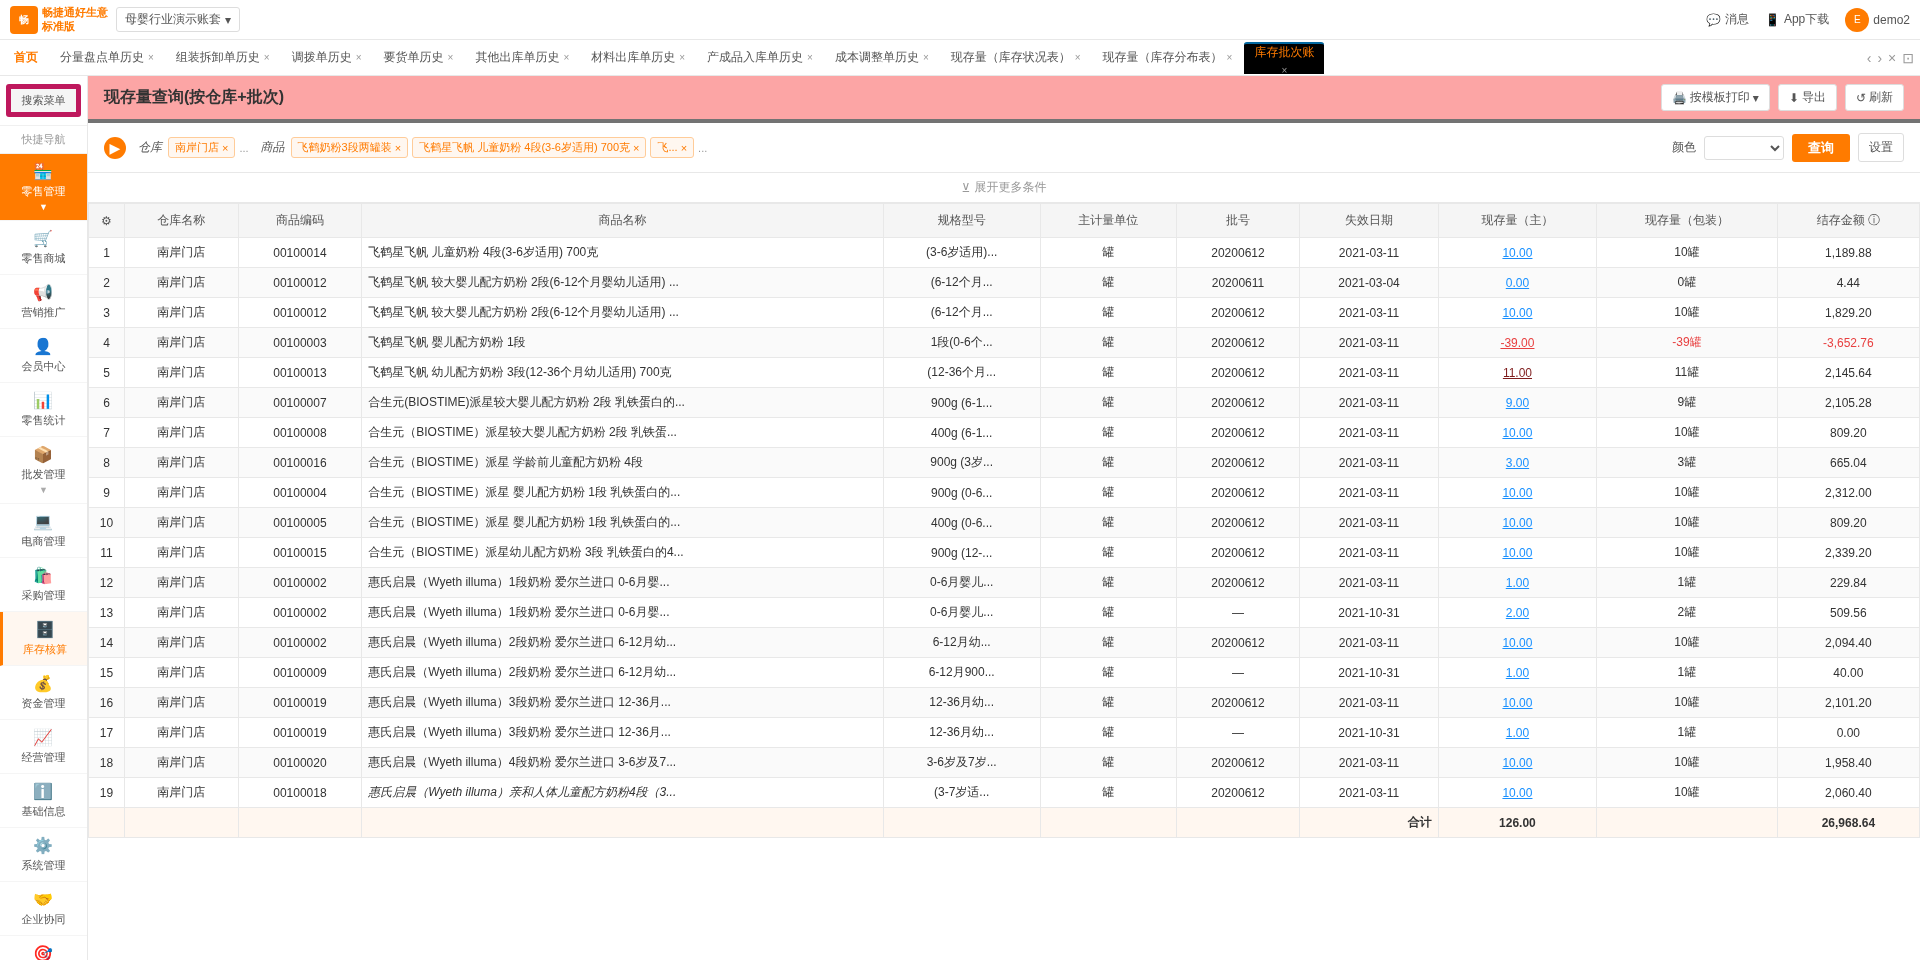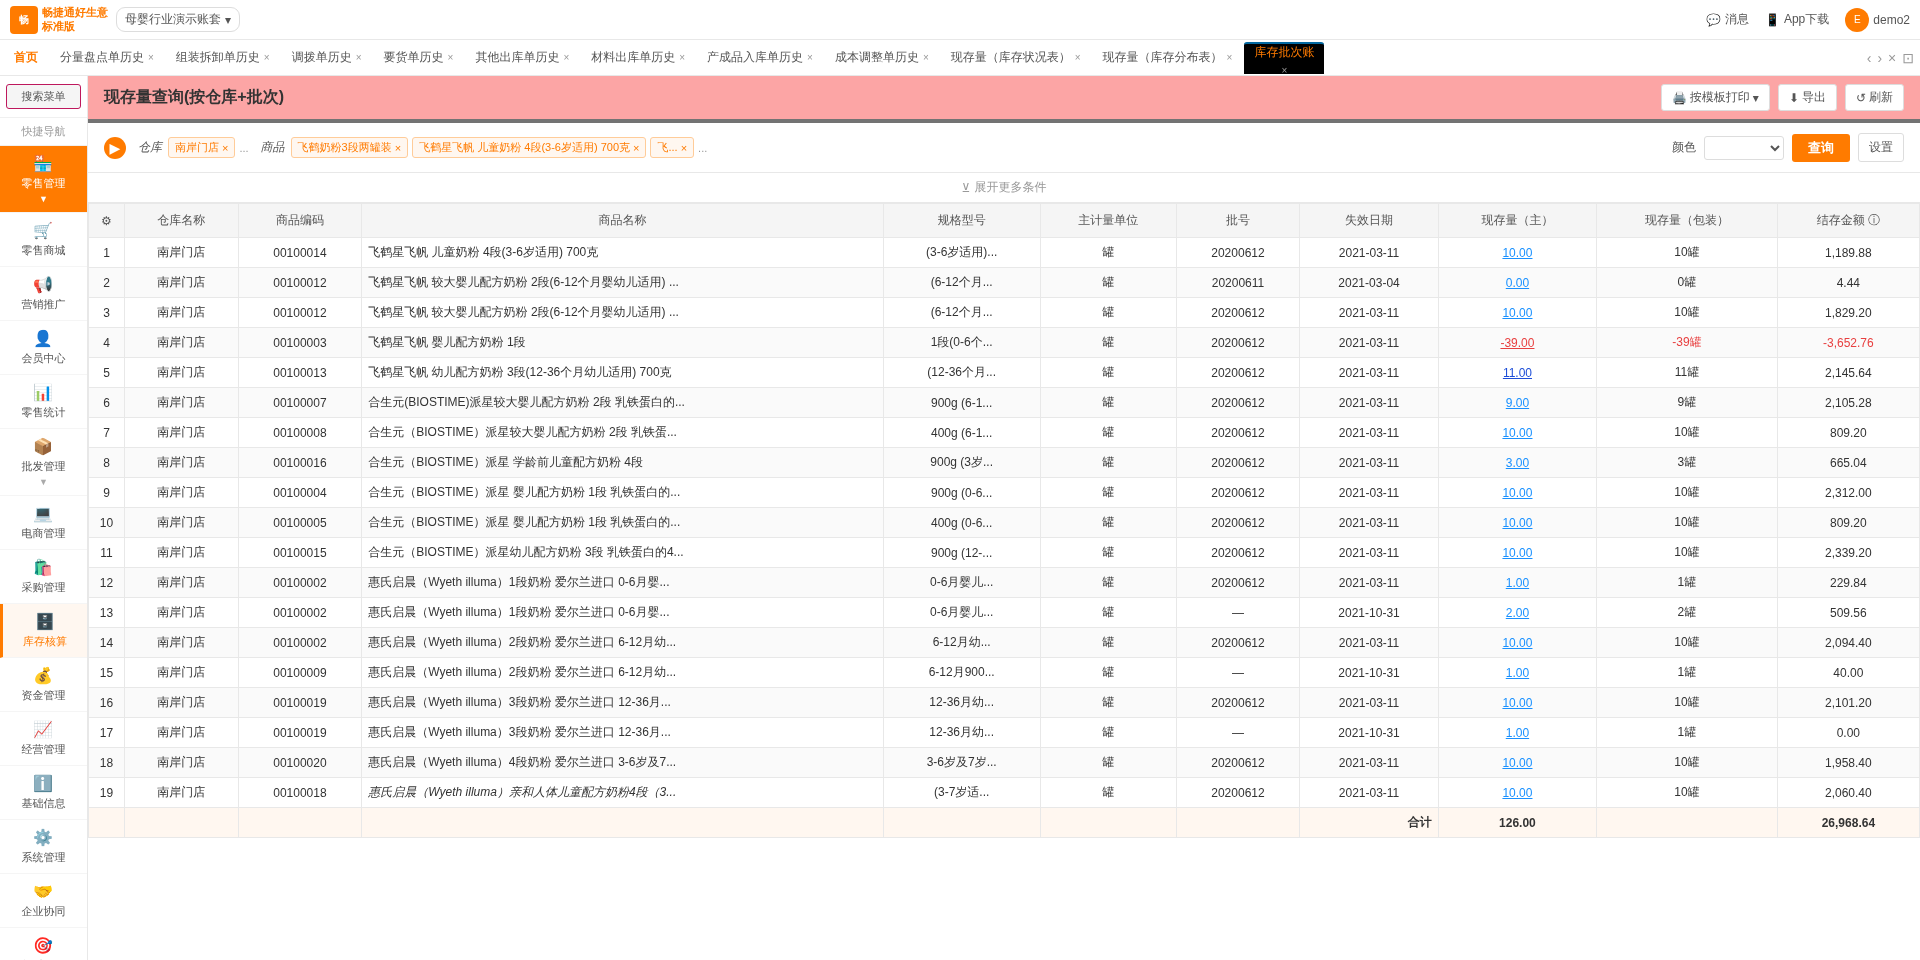"母婴行业演示账套" .dropdown-selector { border-radius: 9px -> 3px }
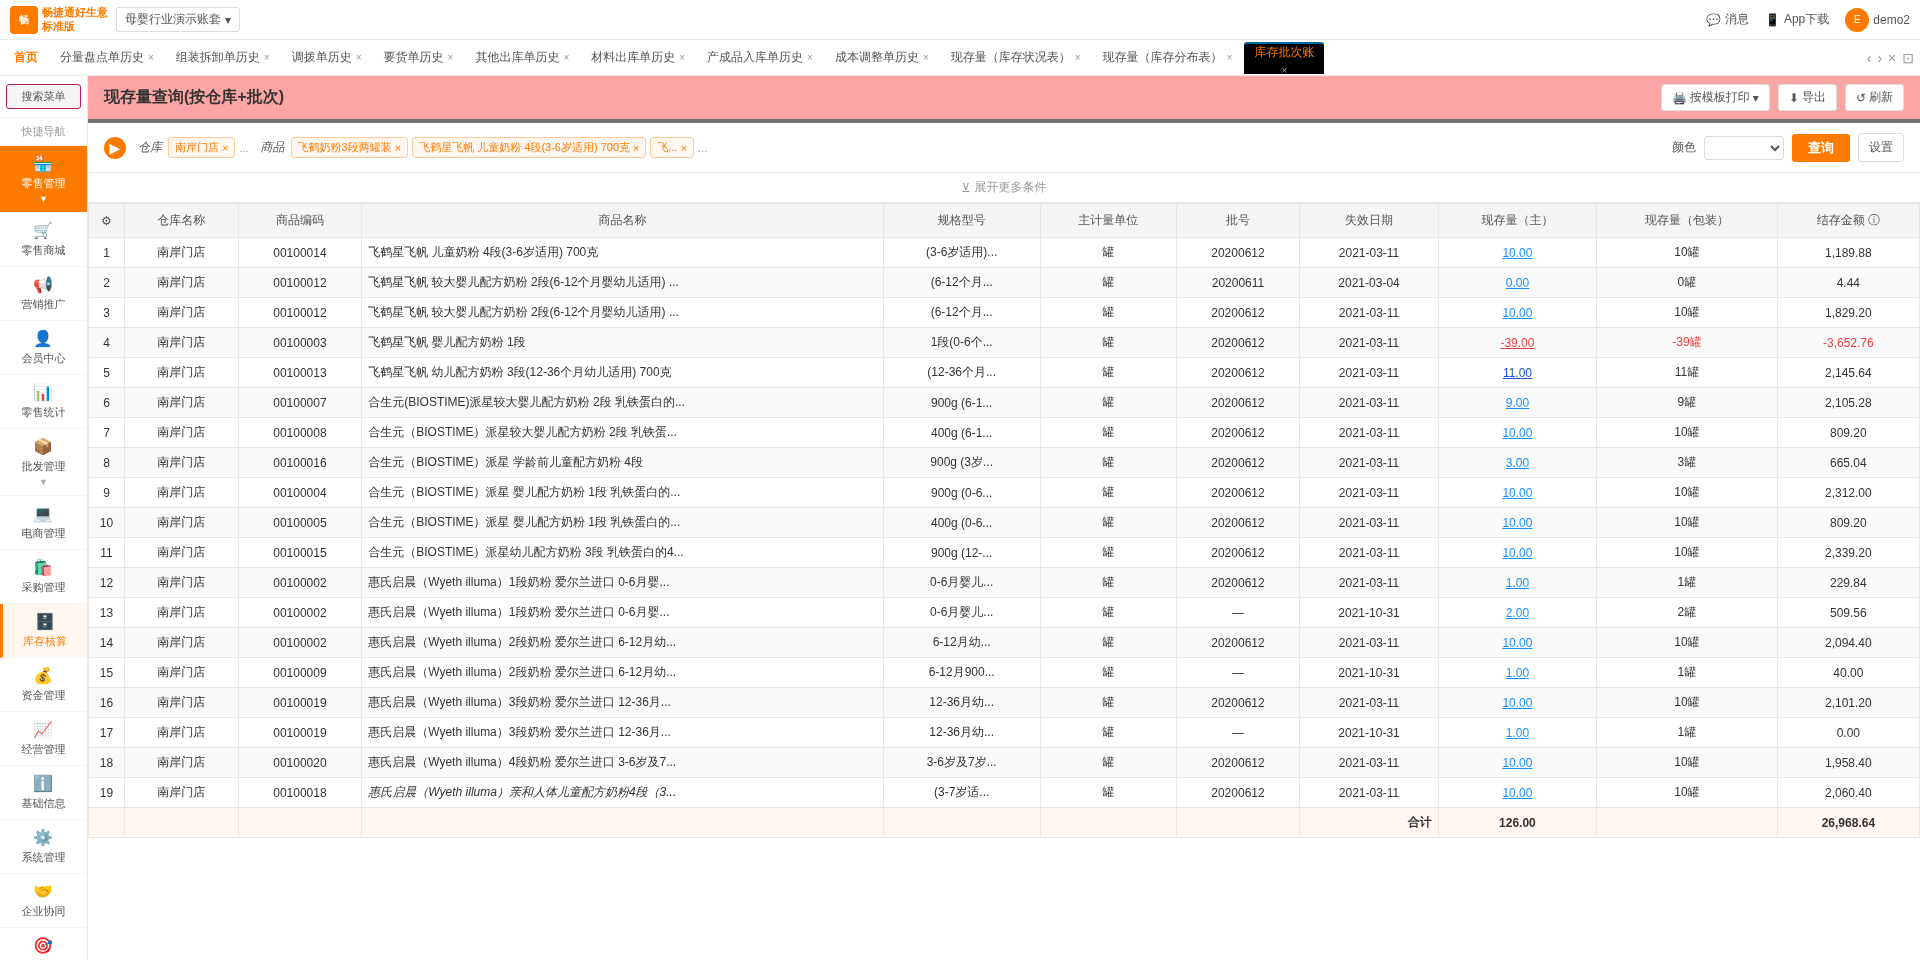"搜索菜单" .sidebar-search-btn { border: 1px solid #be185d -> 5px solid #be185d }
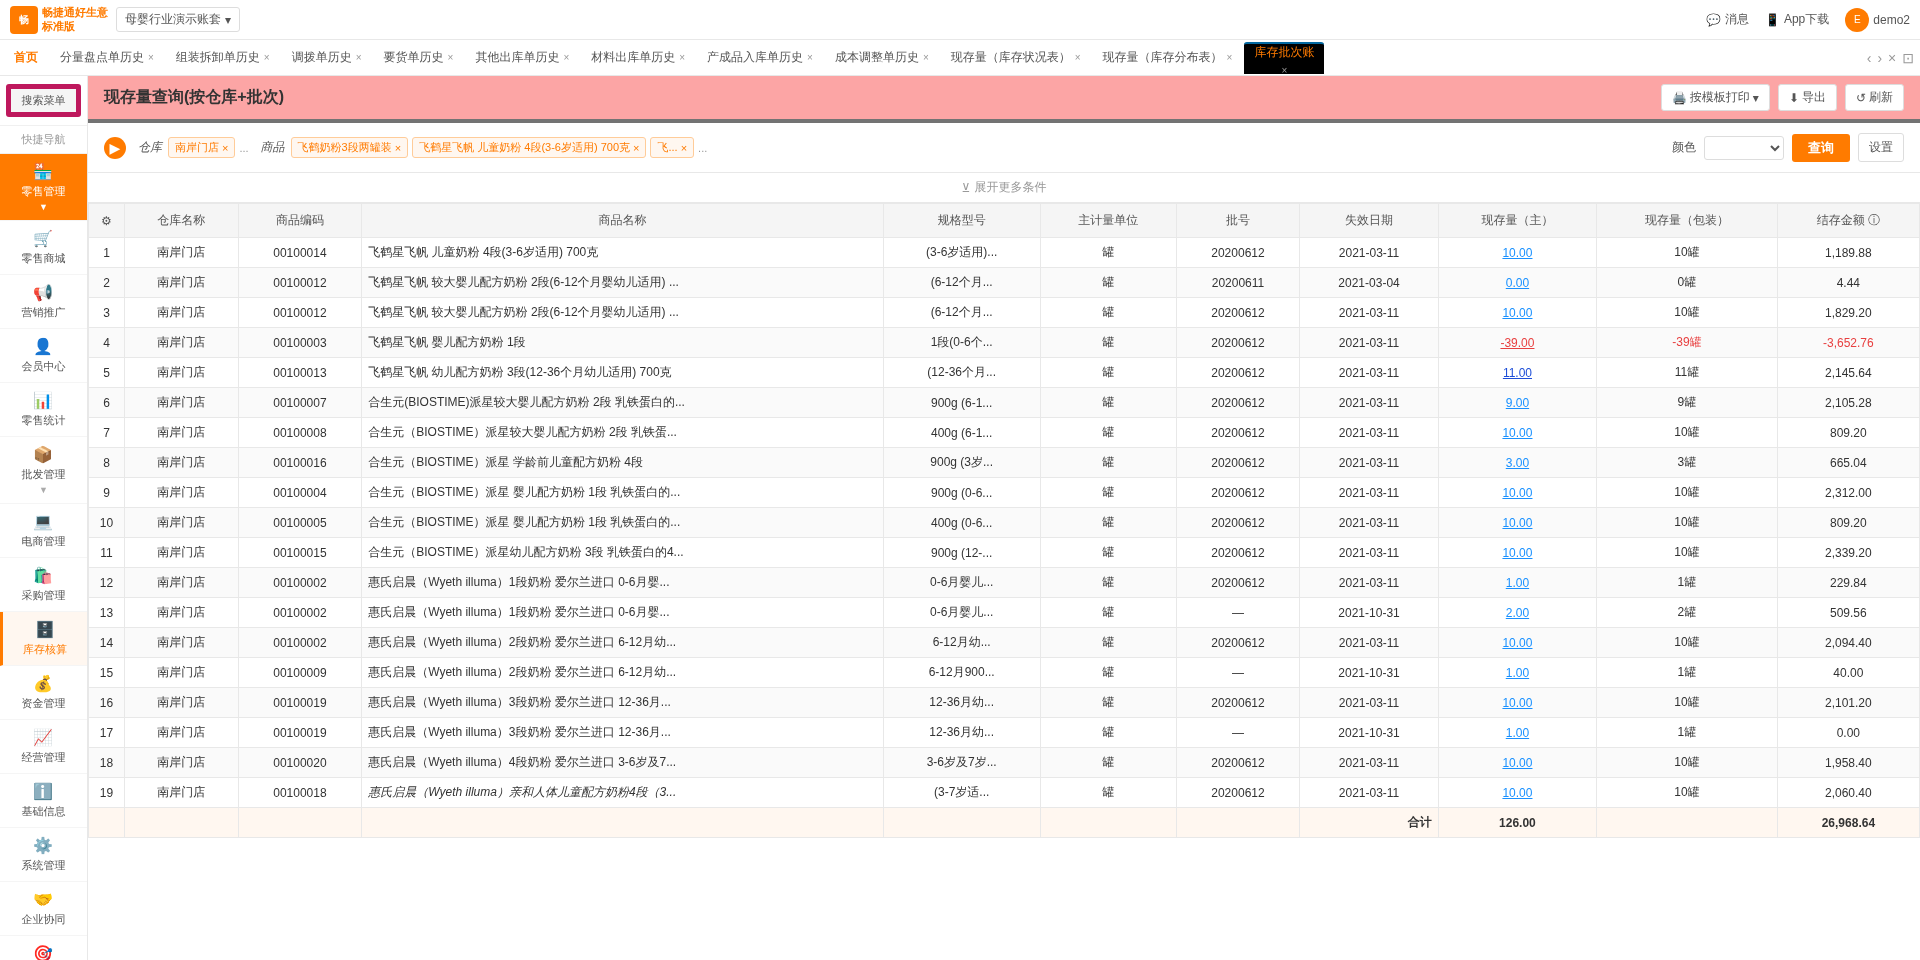"11.00" span.link-style { color: #1d4ed8 -> #7f1d1d }
